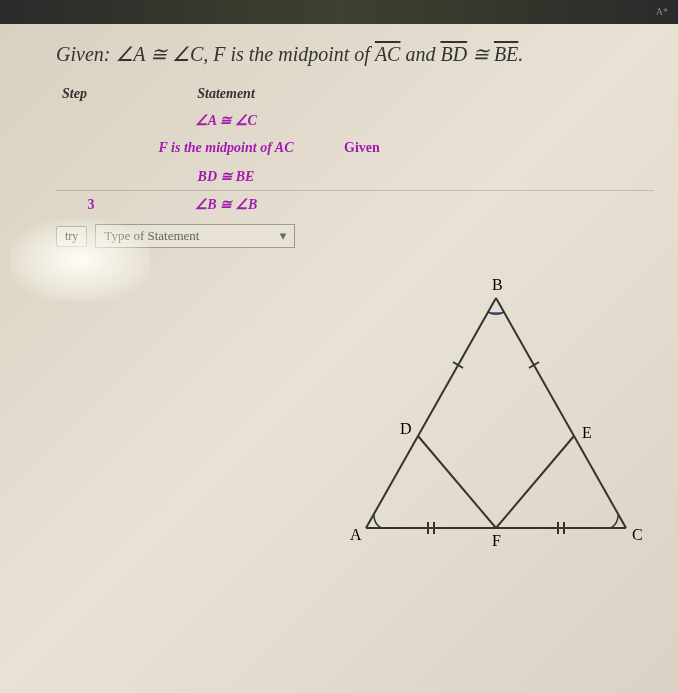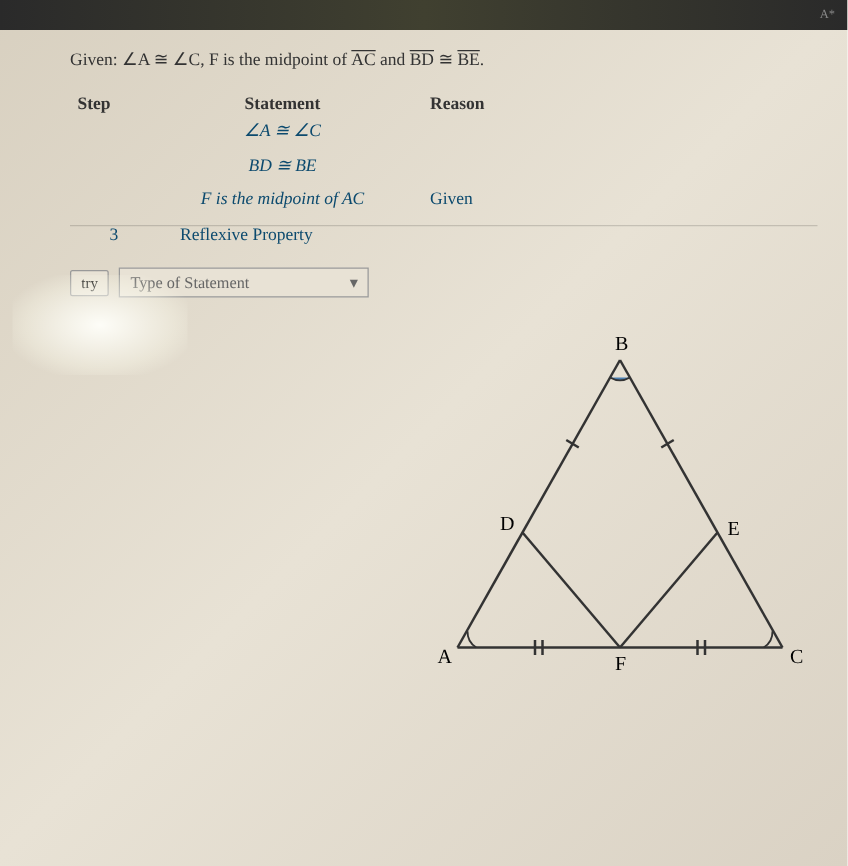"Given: ∠A ≅ ∠C, F" .given-prove { font-size: 14px -> 20px; font-style: none -> italic }
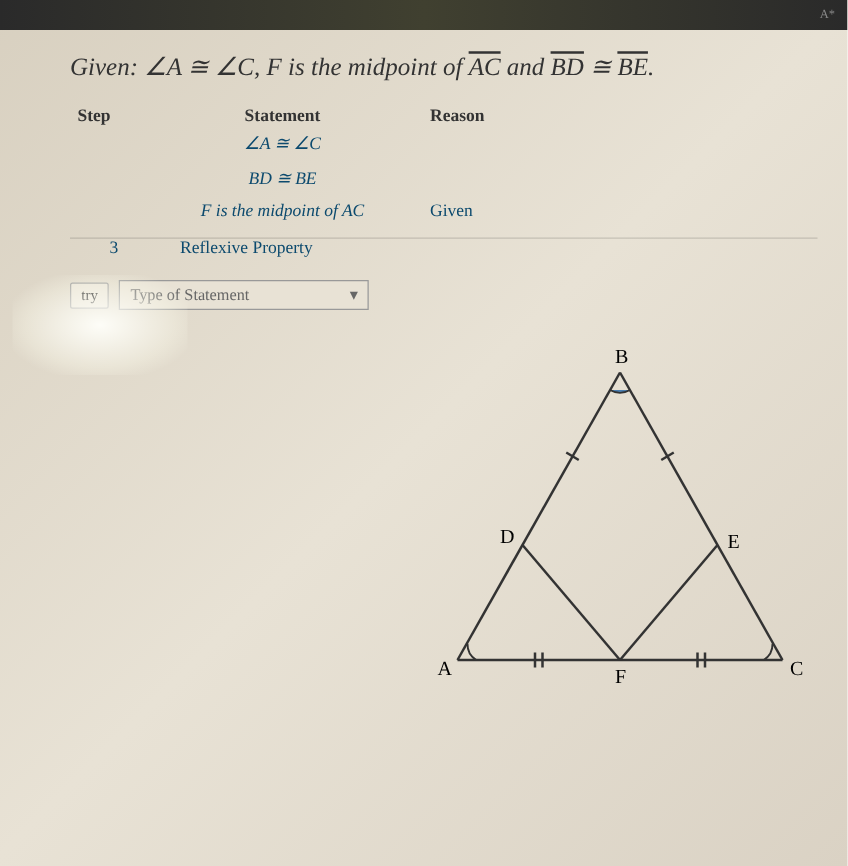"Step" .proof-head { font-style: none -> italic }
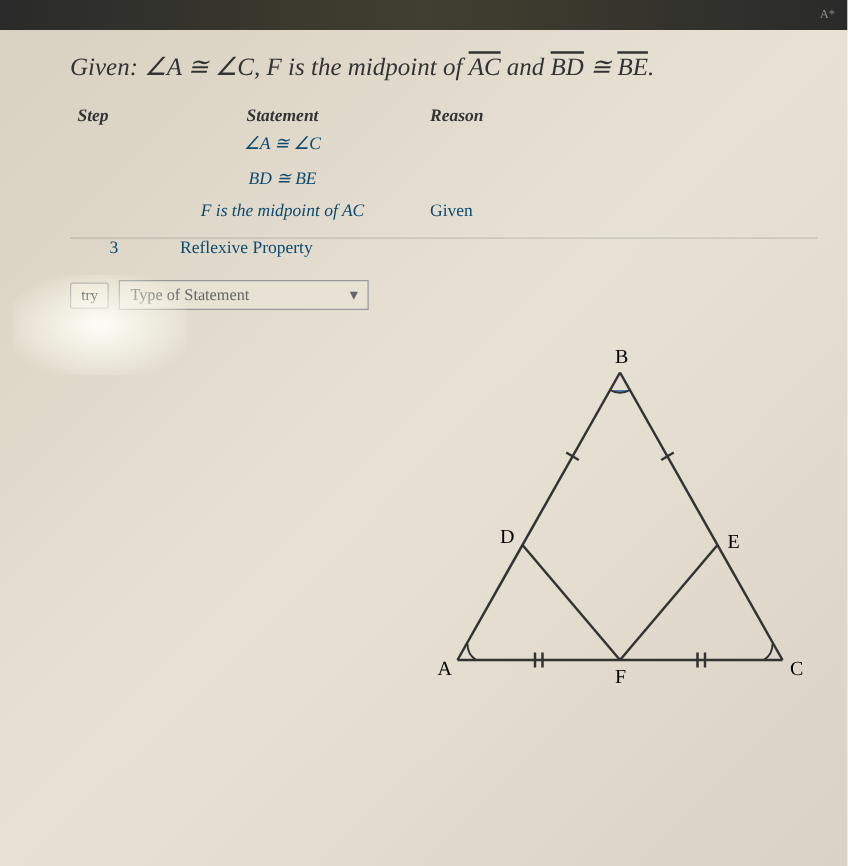"Reason" div.reason-col { html: <div>Reason</div> -> none }
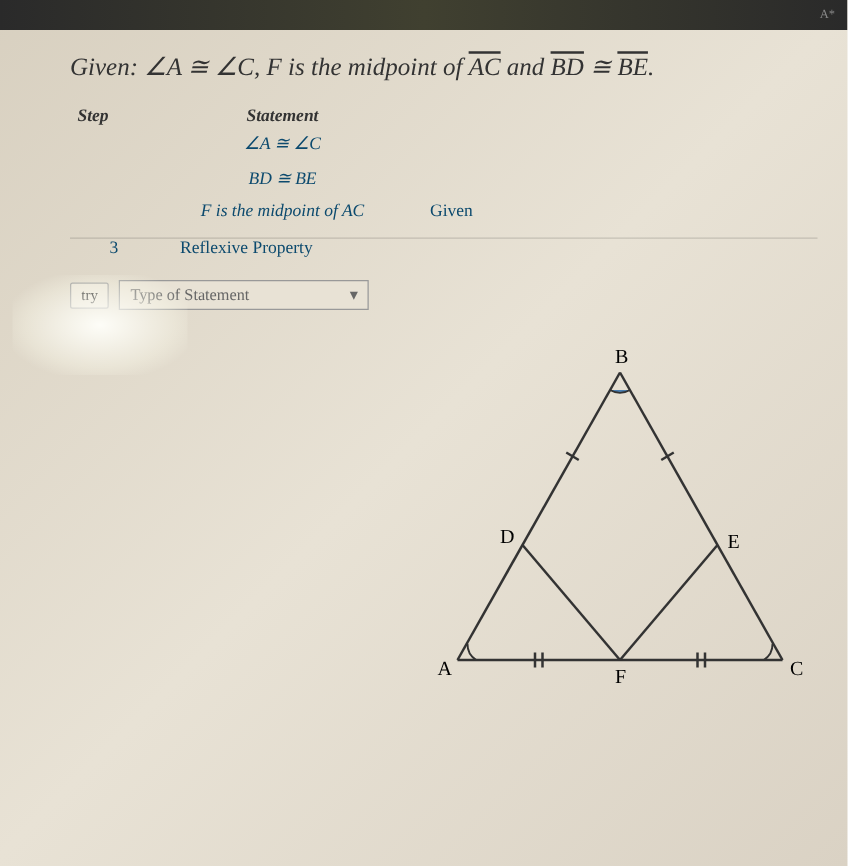"∠A ≅ ∠C" .proof-row { align-items: flex-start -> center; color: #0c4a6e -> #a21caf; font-weight: none -> bold }
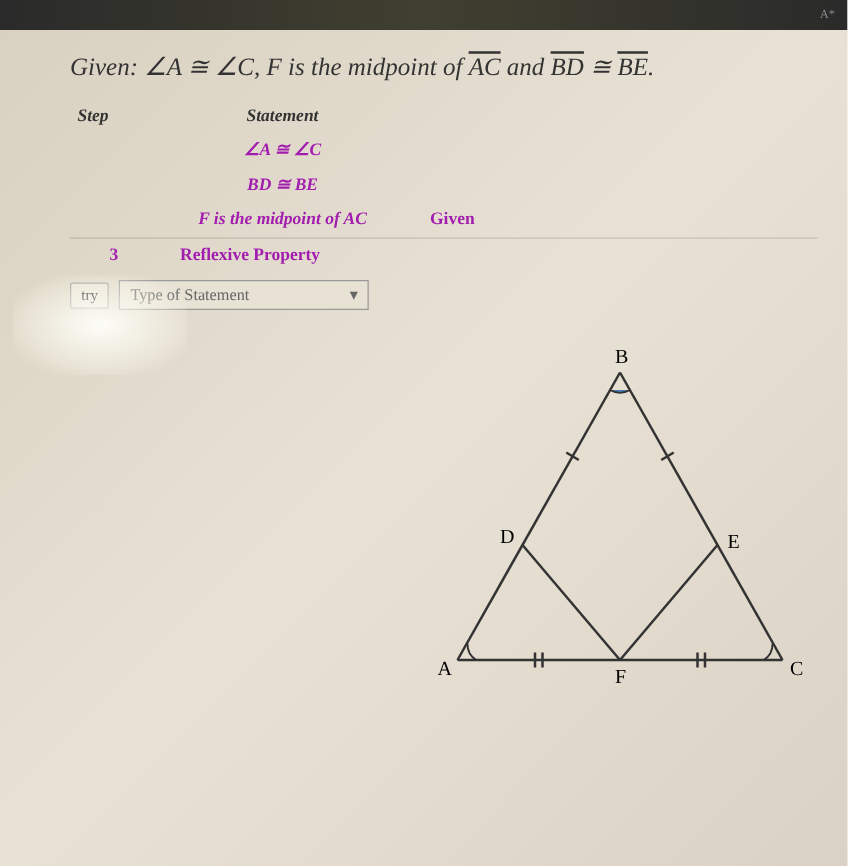"BD ≅ BE" div.proof-row { order: before "F is the midpoint of" -> after "F is the midpoint of" }
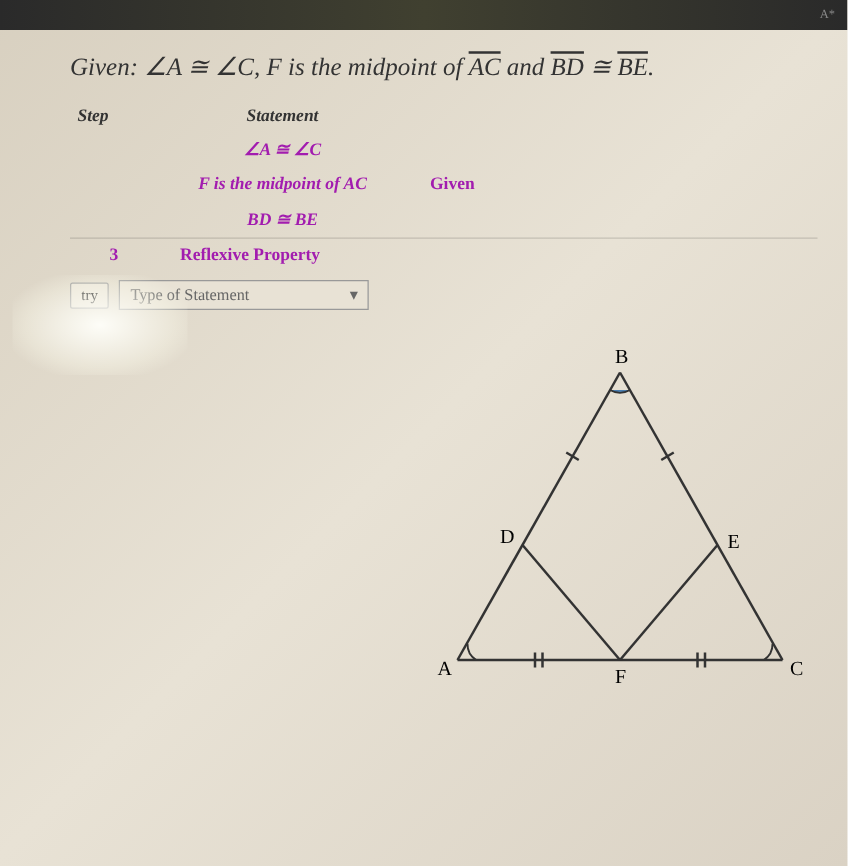"∠B ≅ ∠B" div.stmt-col { html: none -> <div>∠B ≅ ∠B</div> }
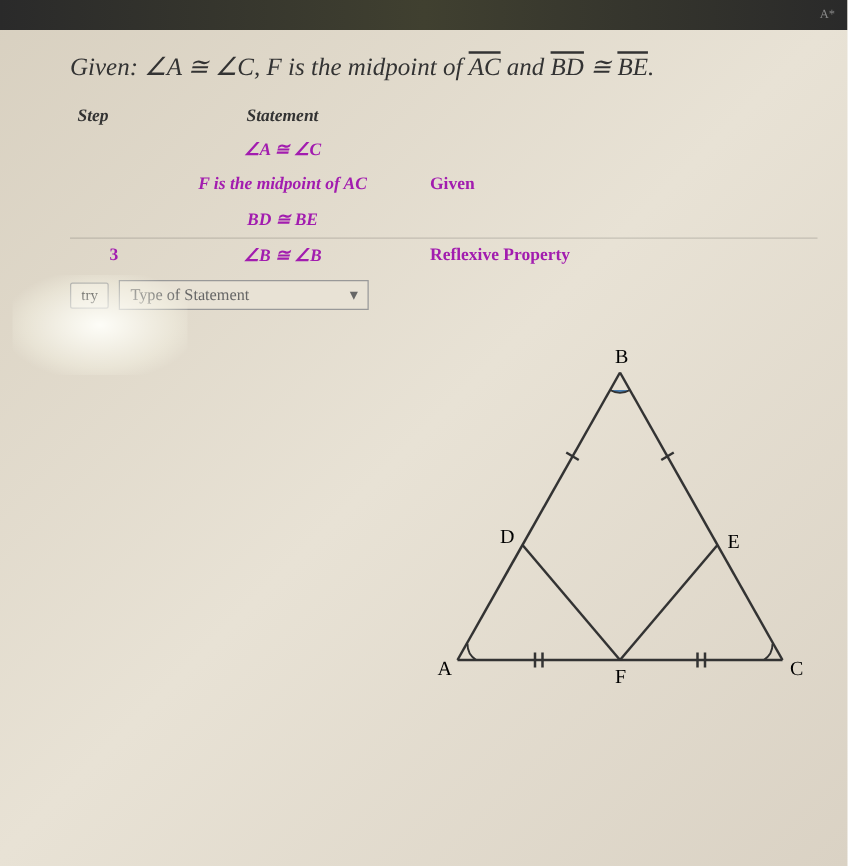"Reflexive Property" div.reason-col { html: <div>Reflexive Property</div> -> none }
